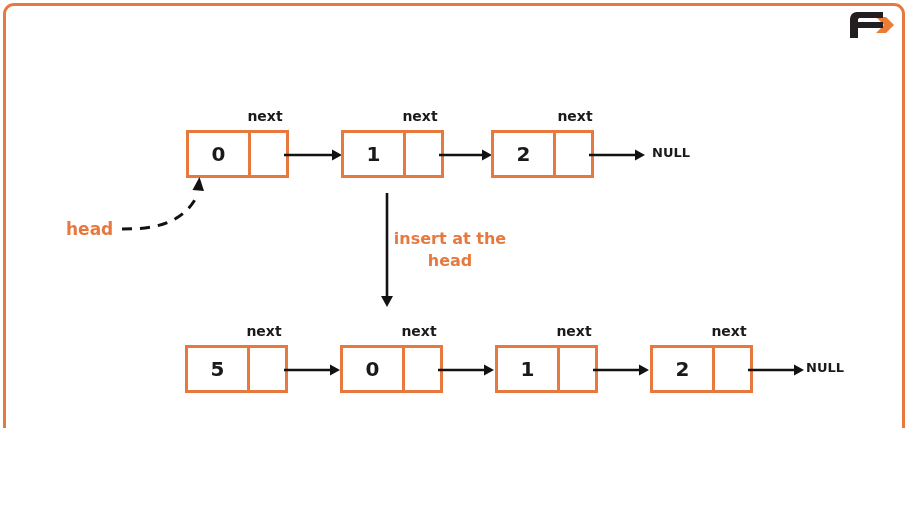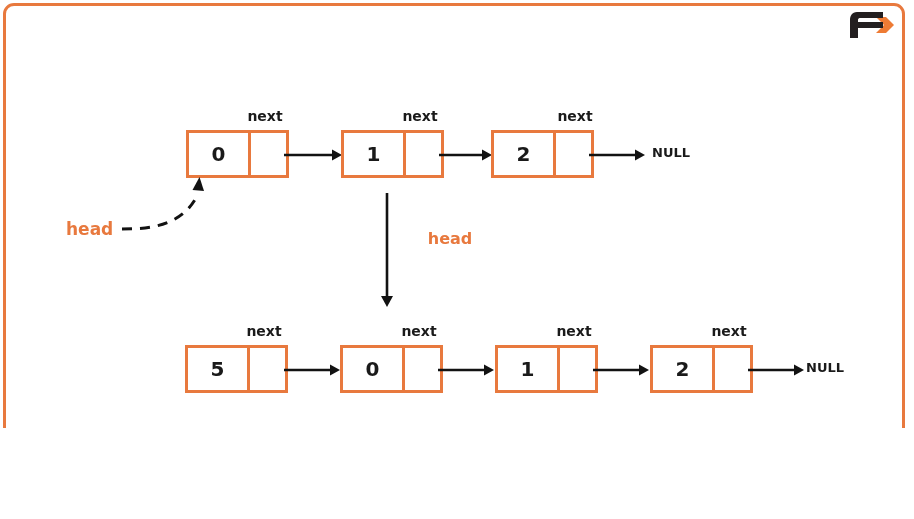"insert at the" div { html: none -> <div>insert at the</div> }
